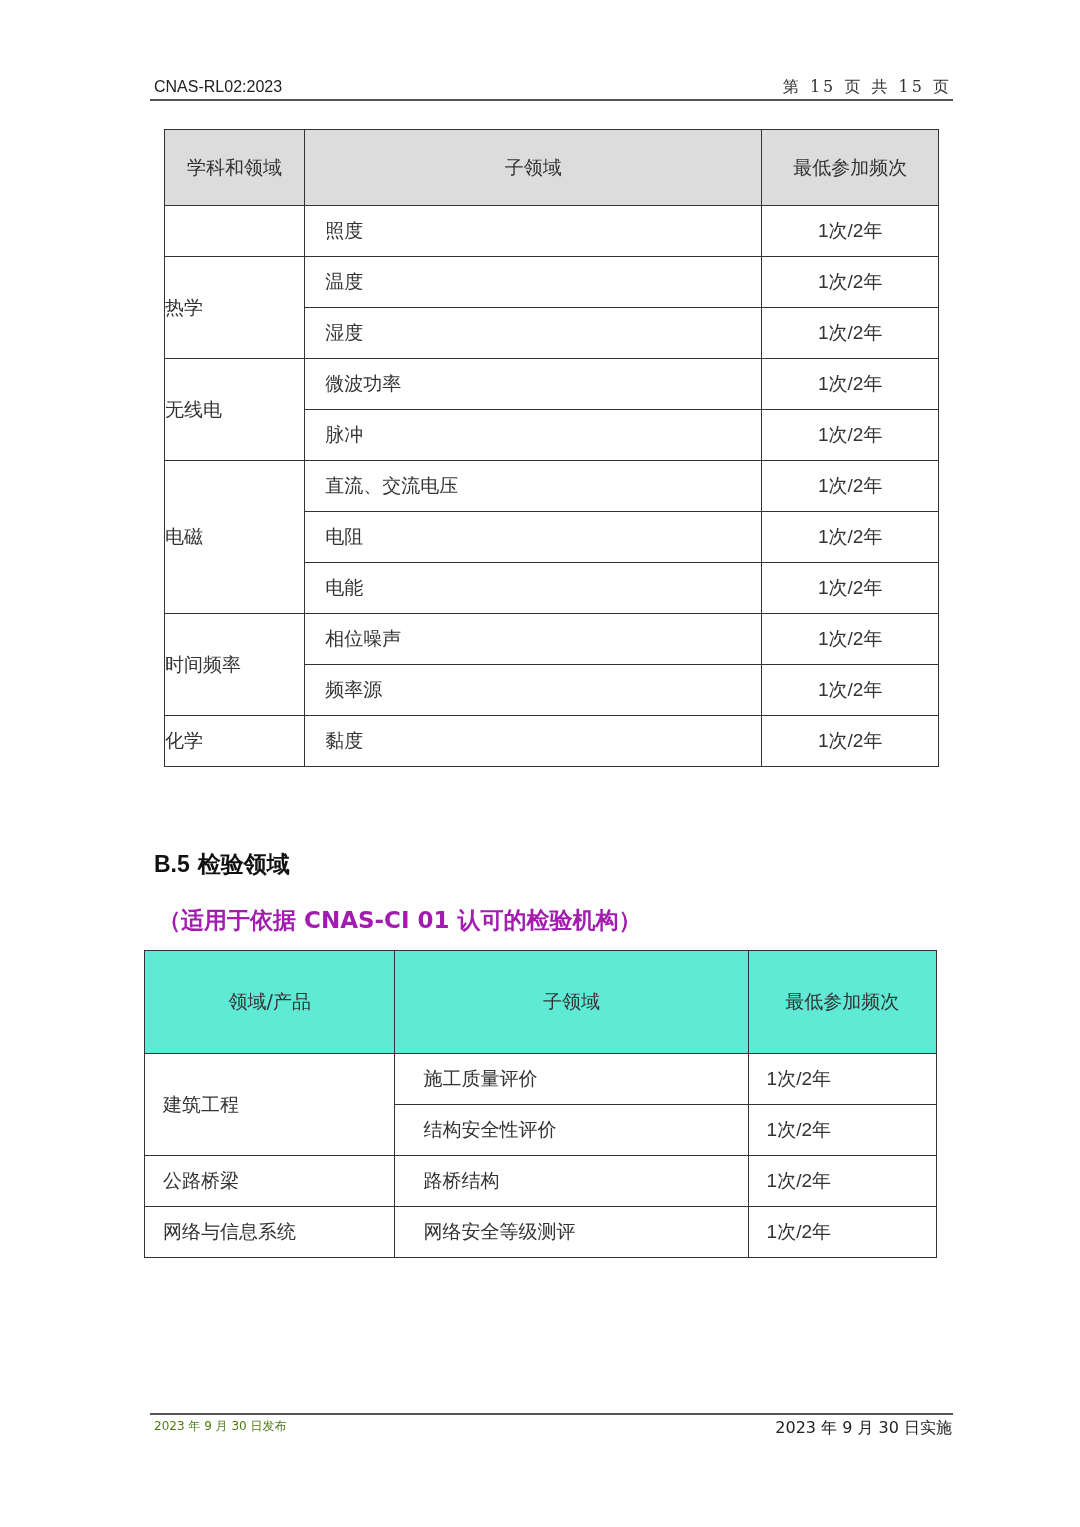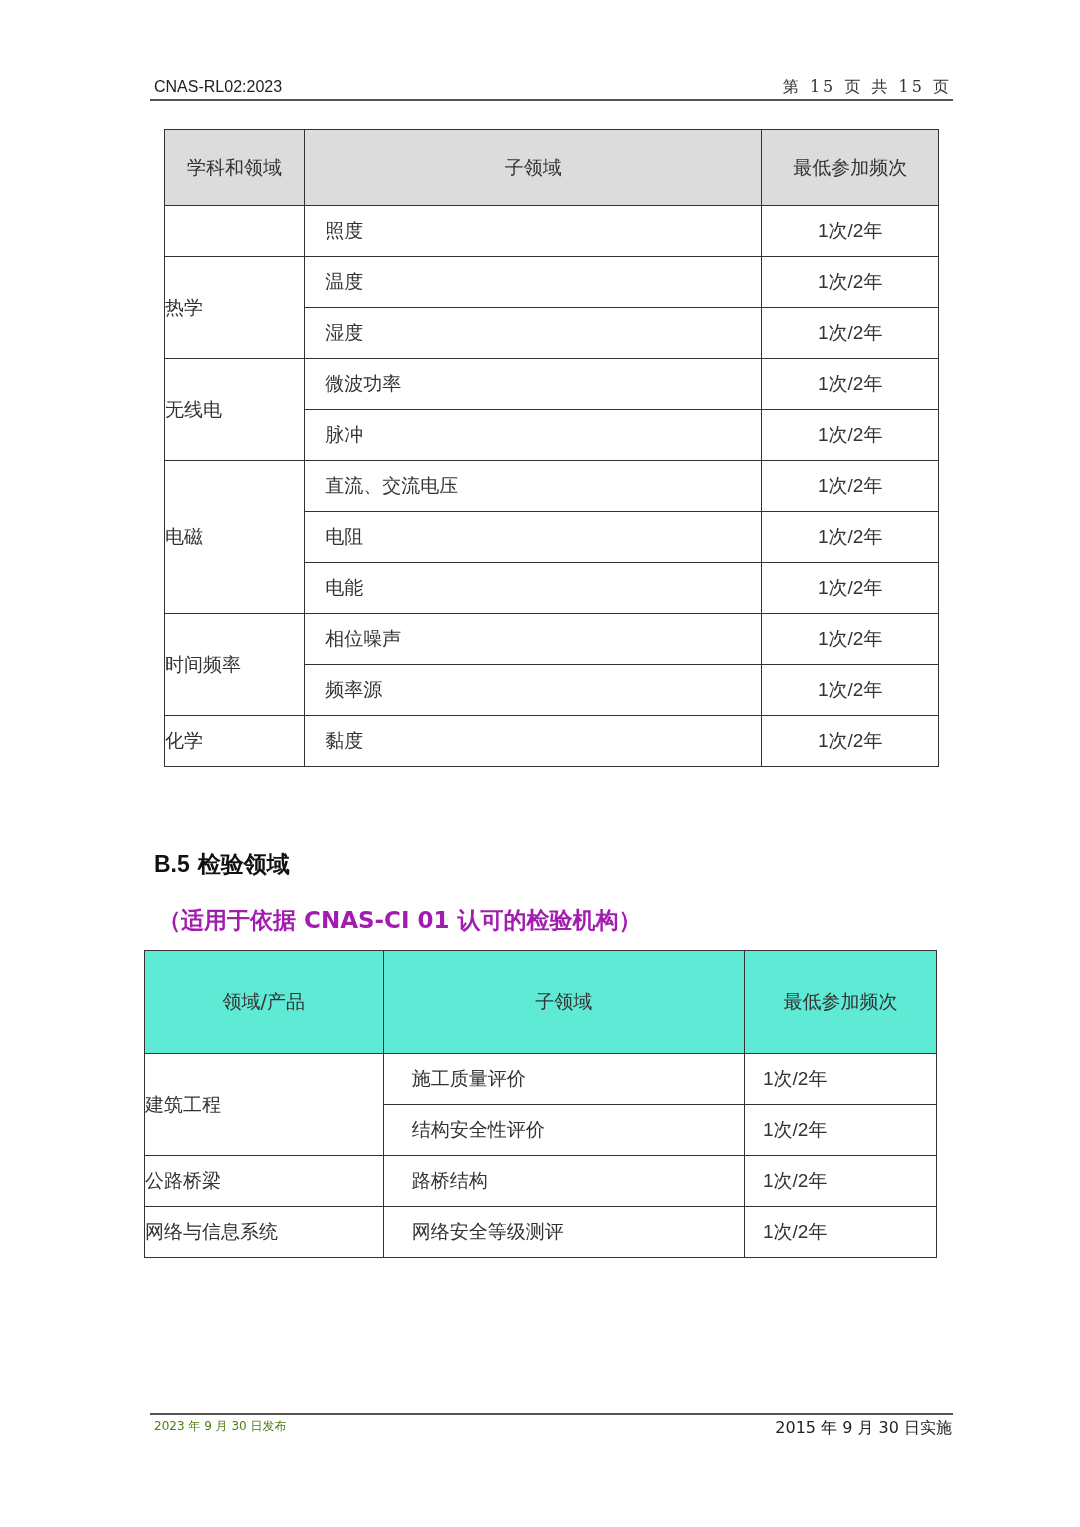"建筑工程" #t2 td.c0 { padding-left: none -> 18px }
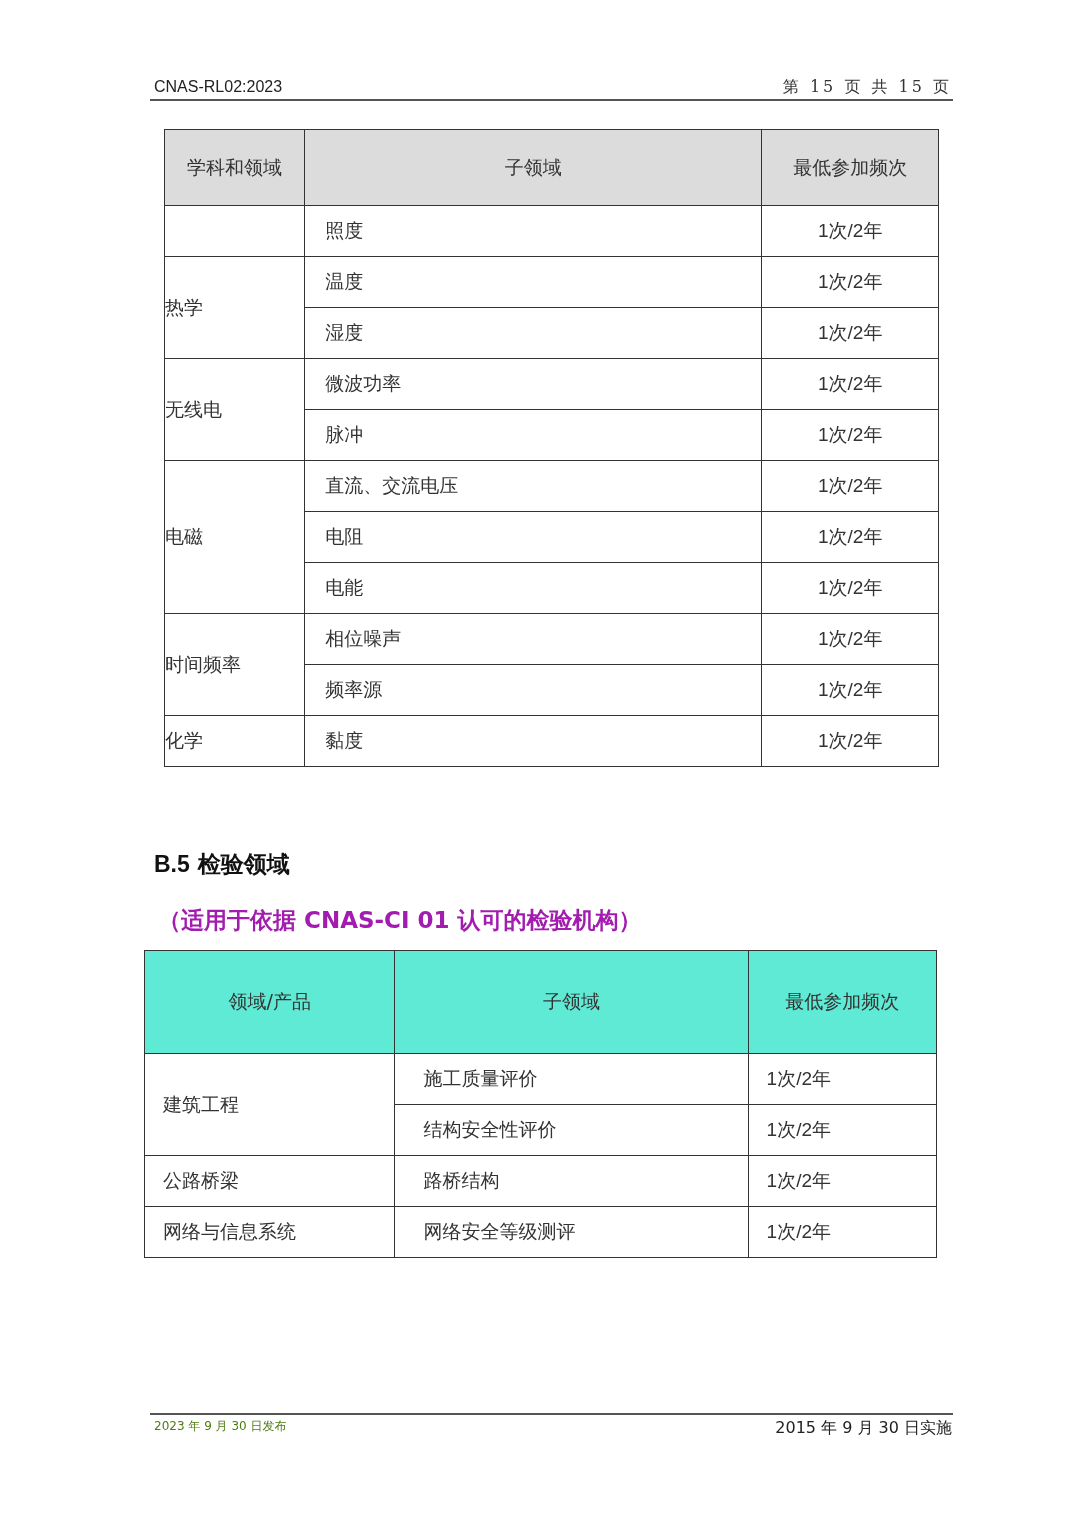"2015 年 9 月 30" div.ft-right { text: 2015 -> 2023 }
